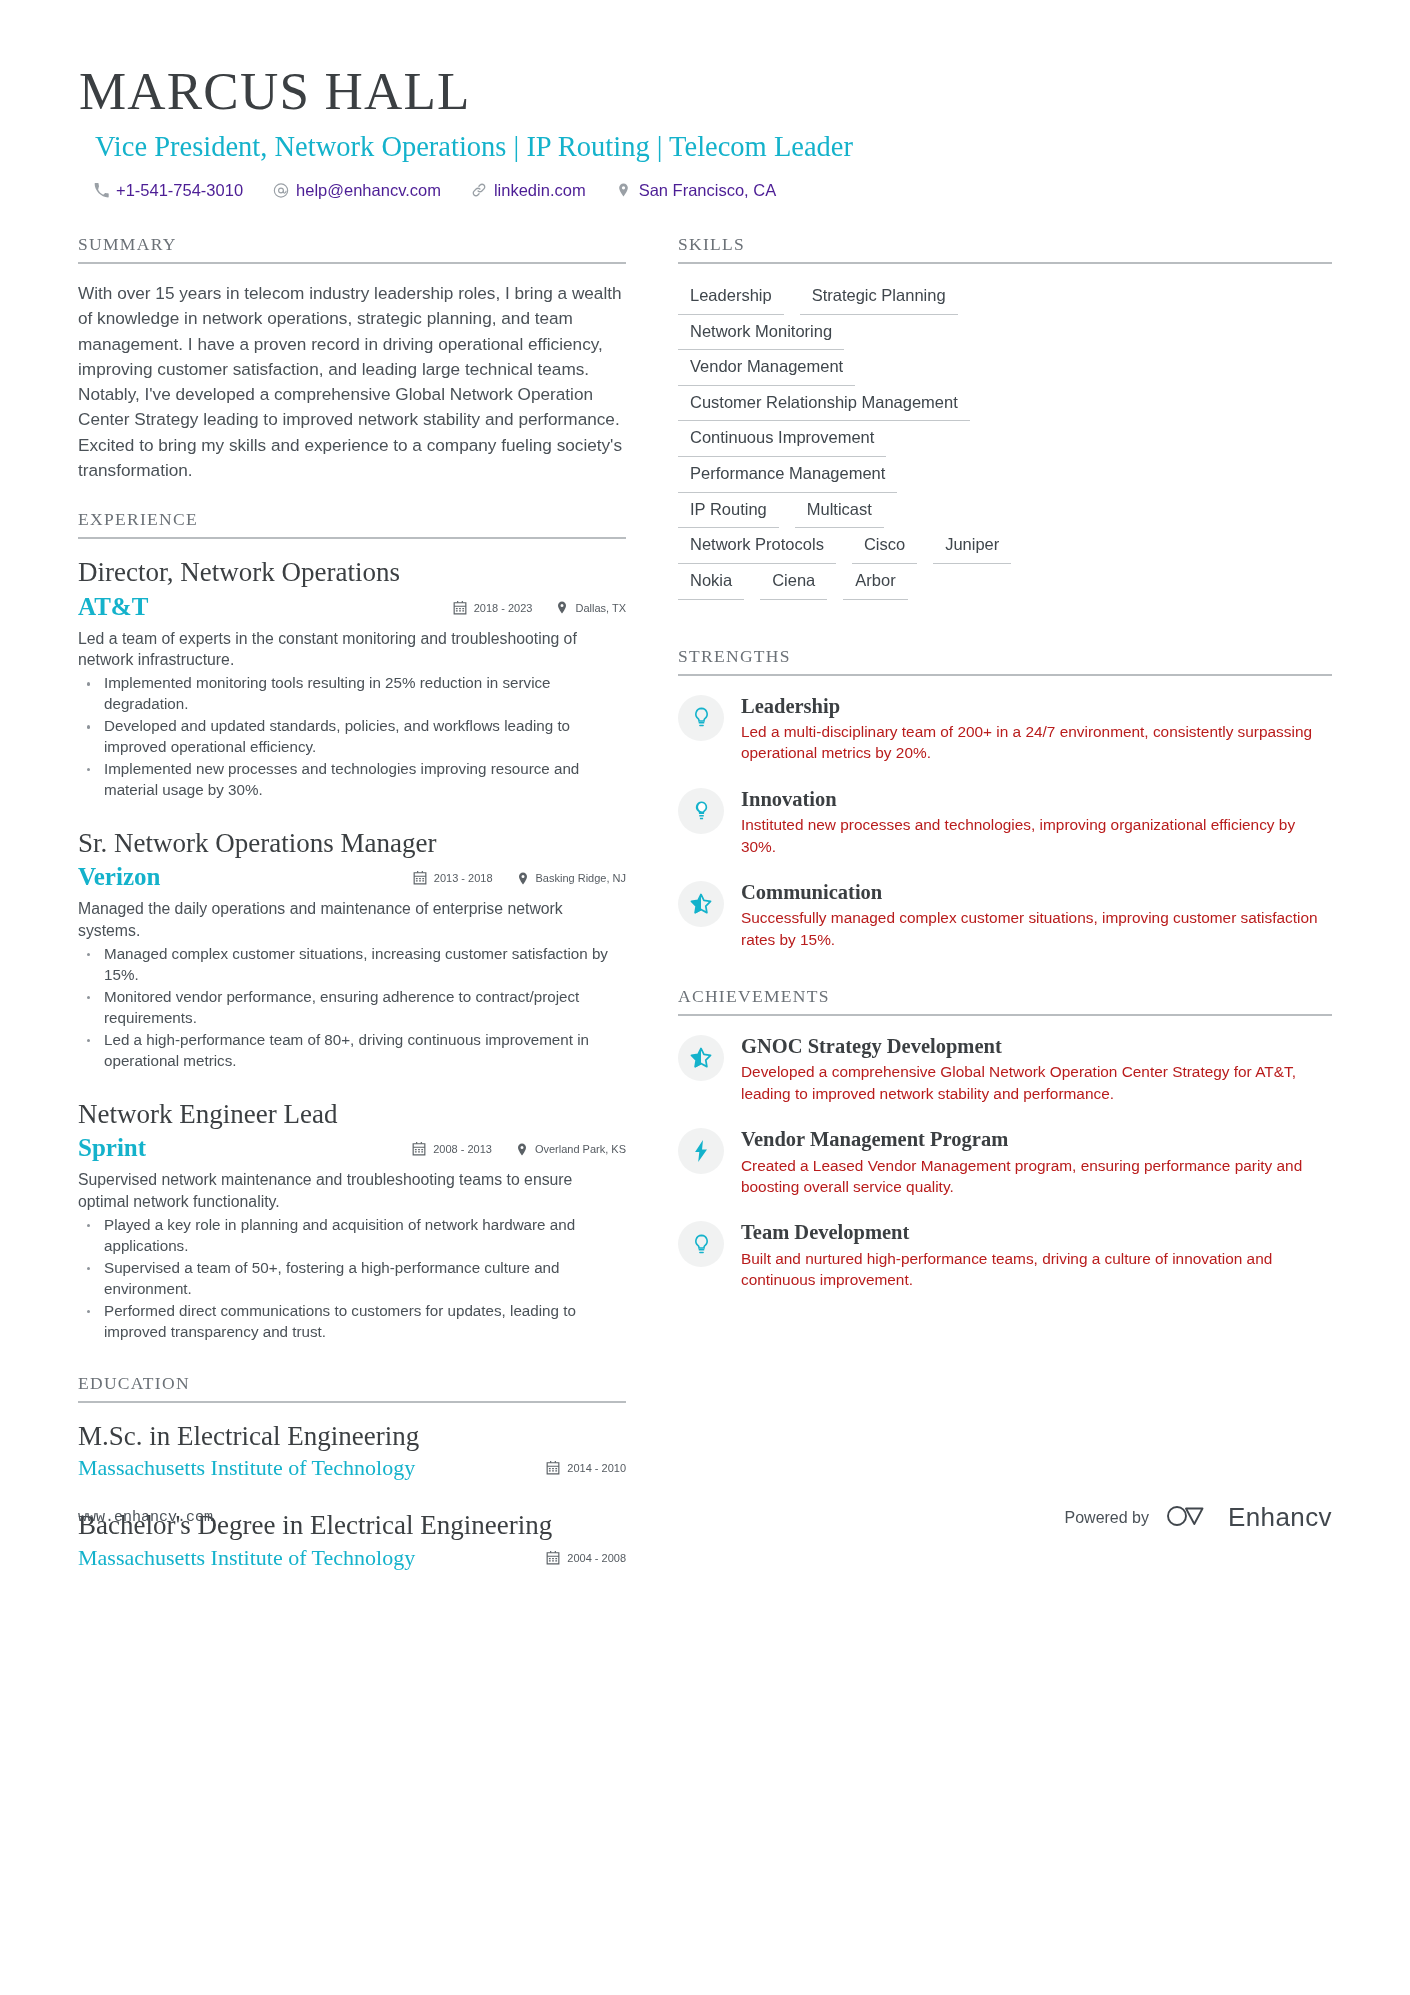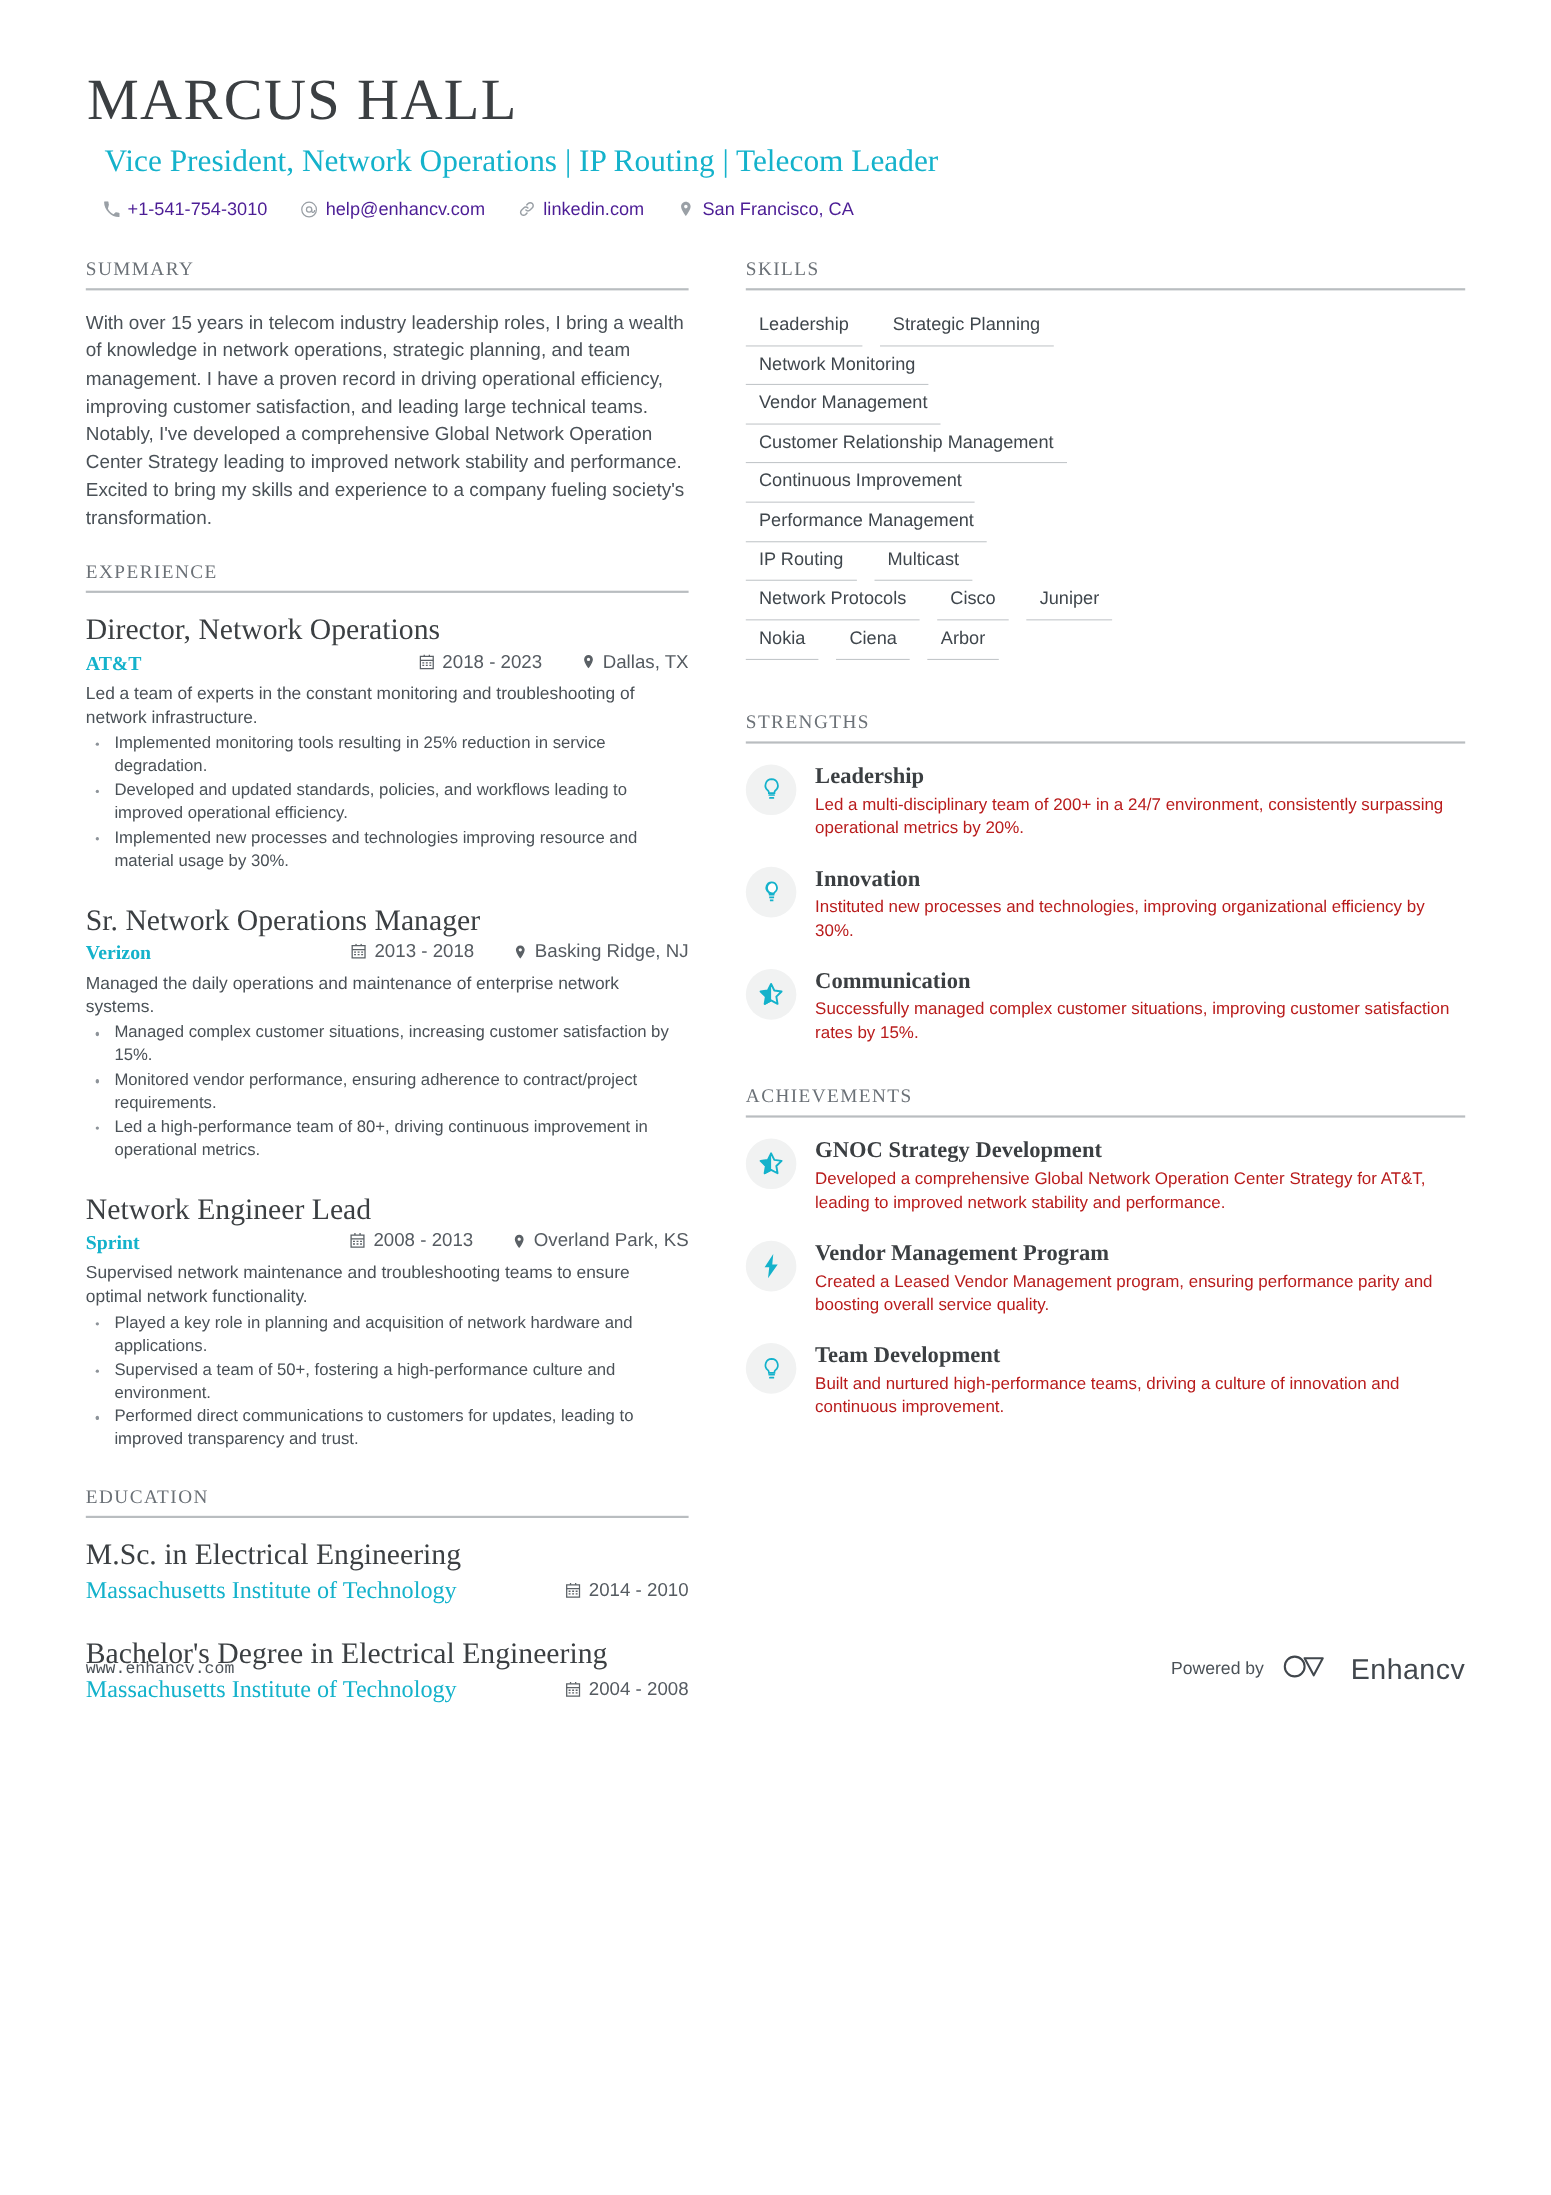"AT&T" .entry-org { font-size: 18px -> 25px }
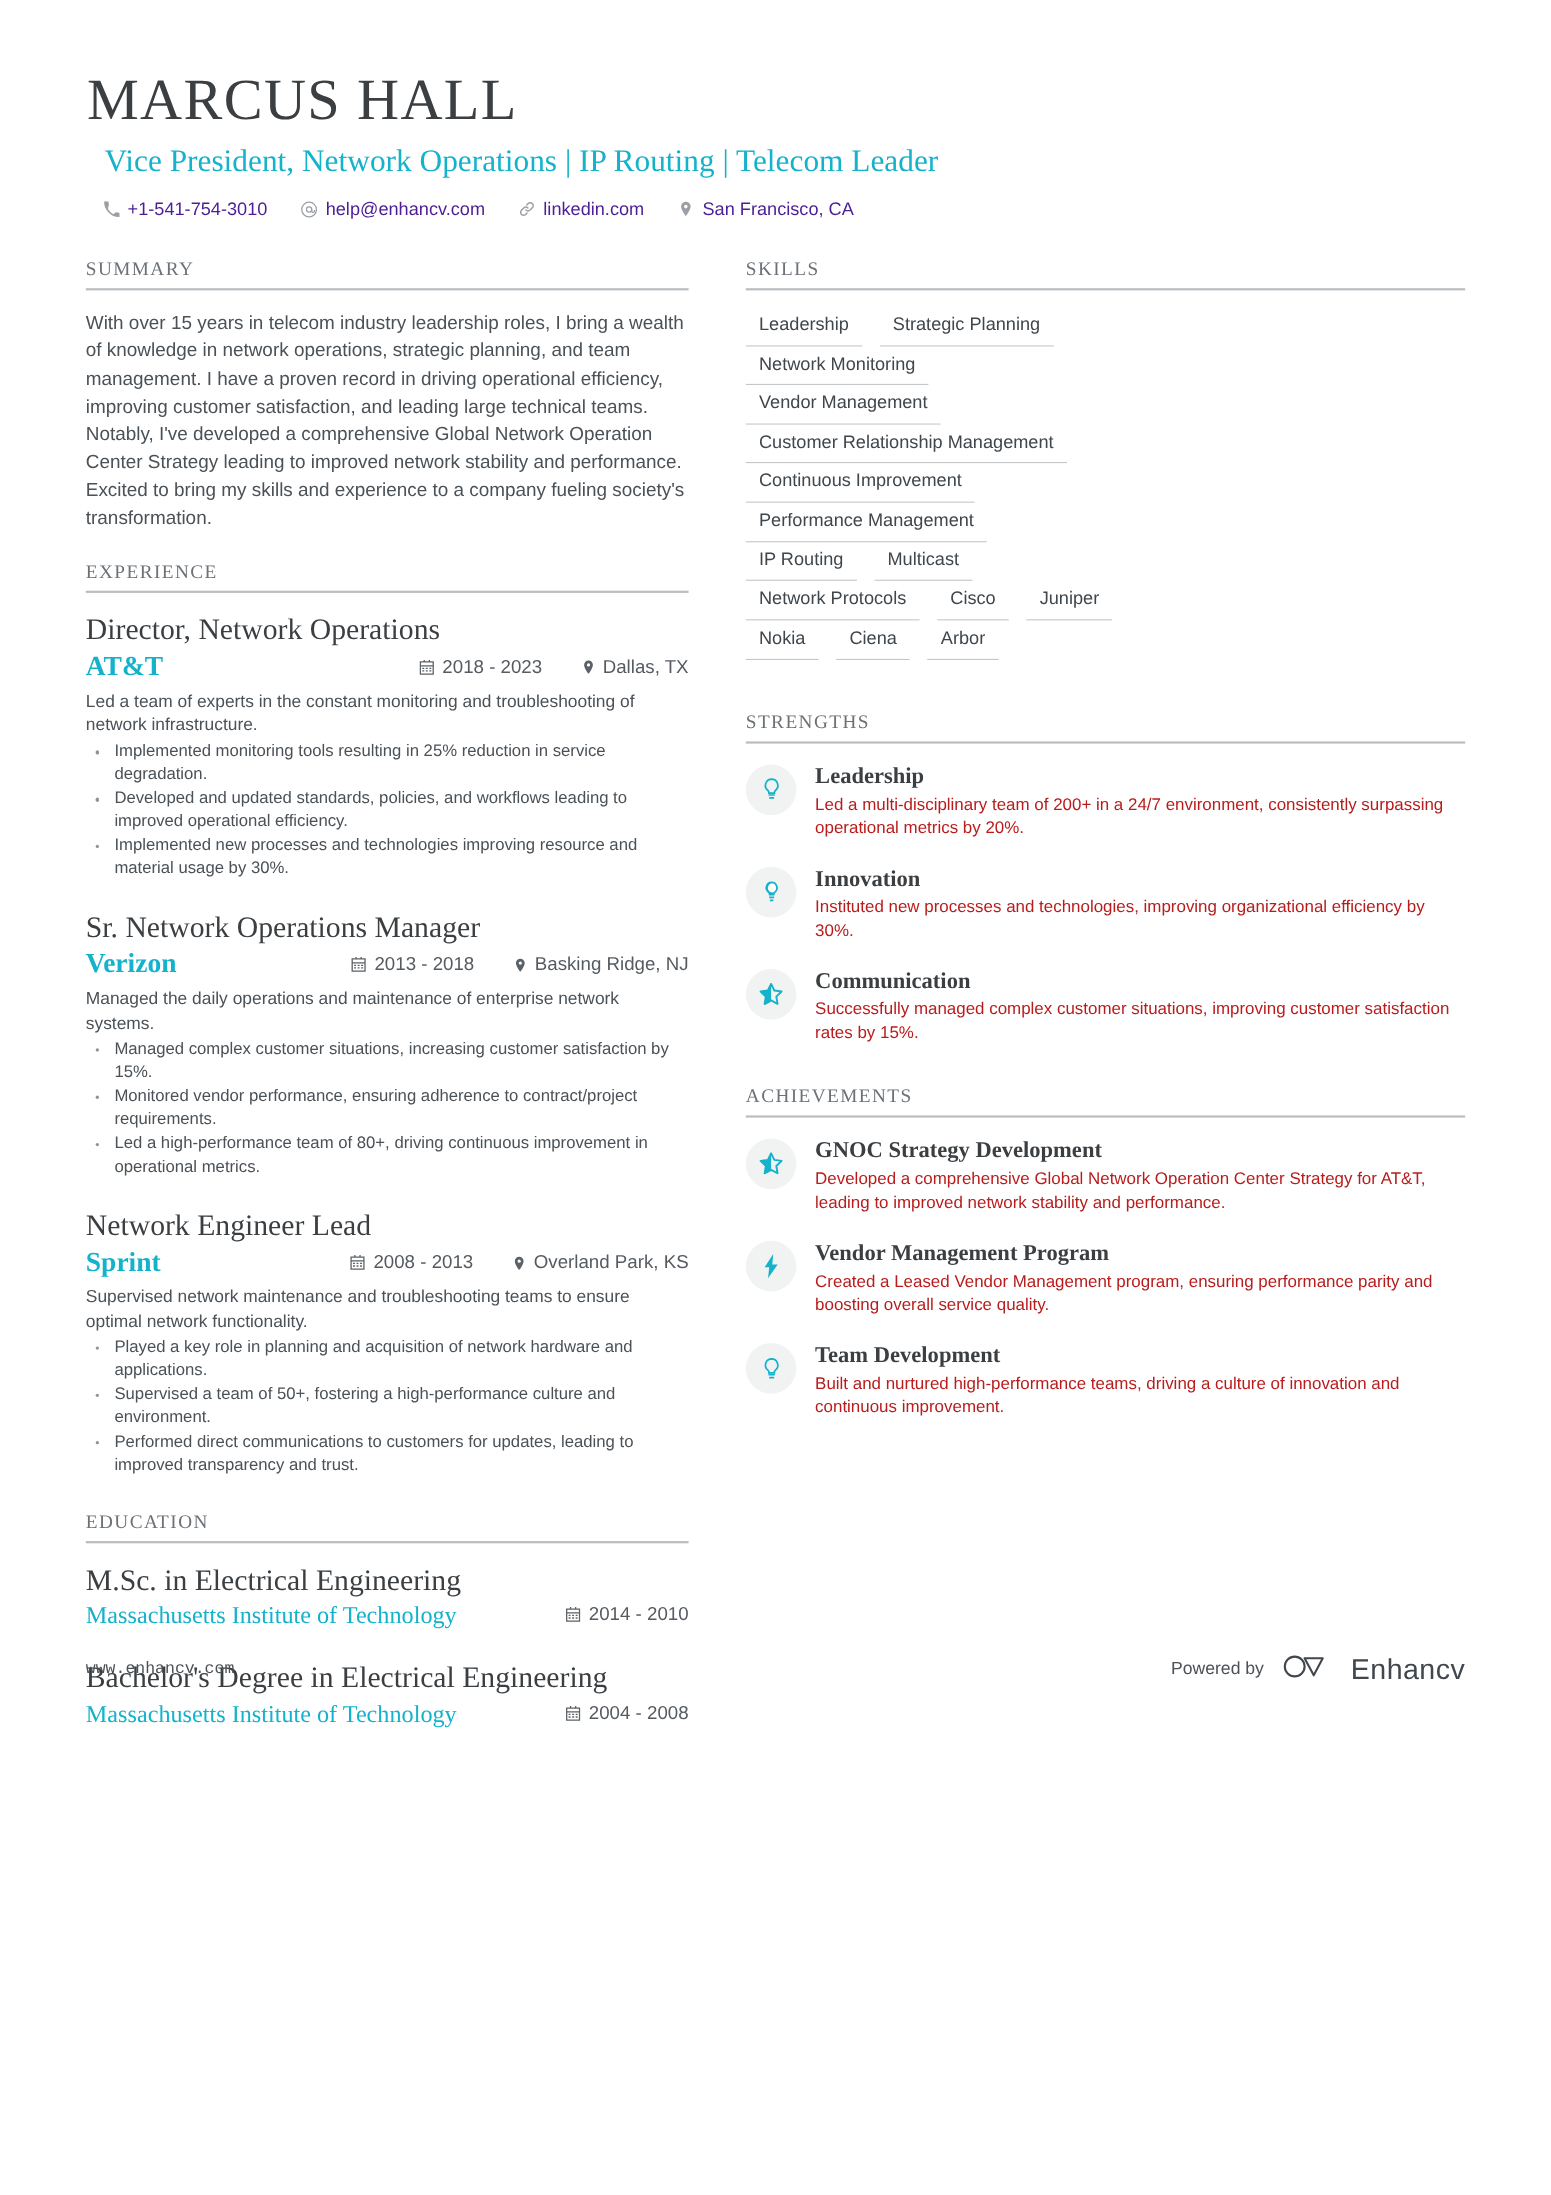"2018 - 2023" .entry-right { font-size: 17px -> 11px; gap: 36px -> 24px }
